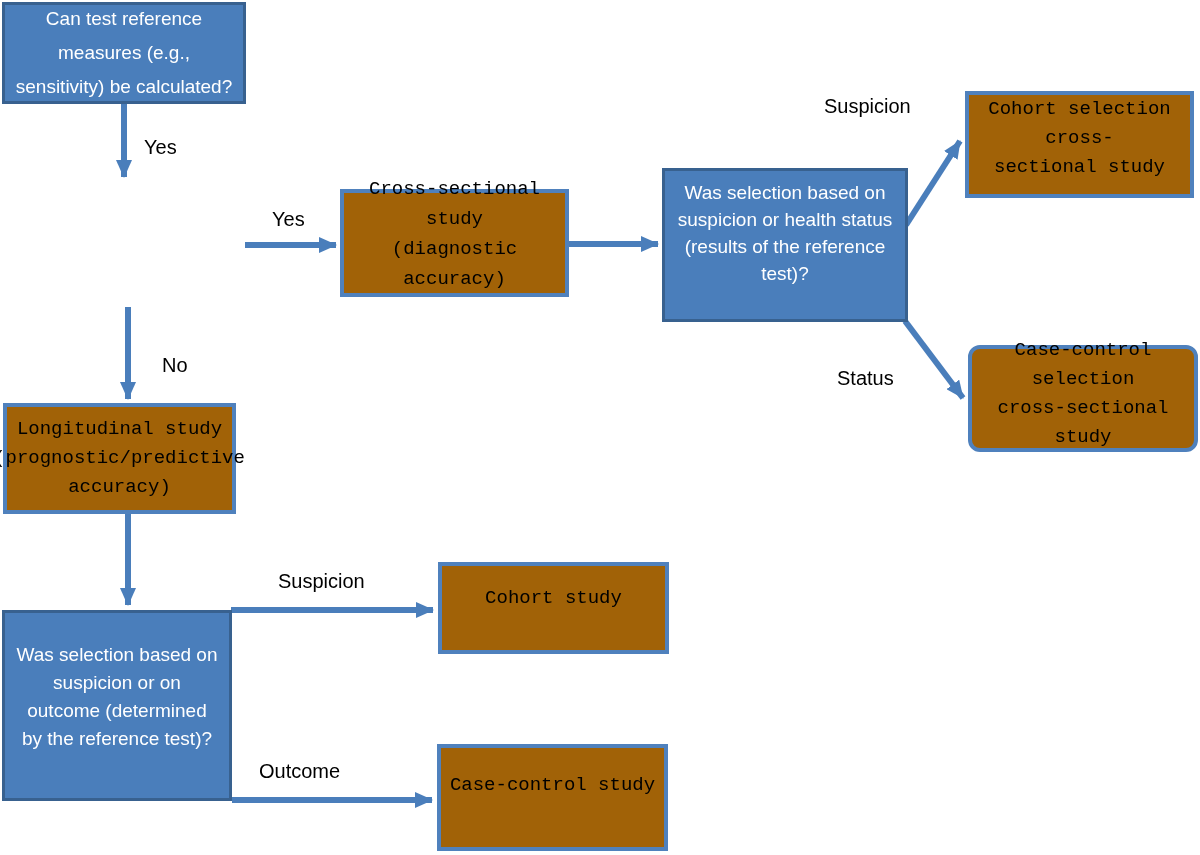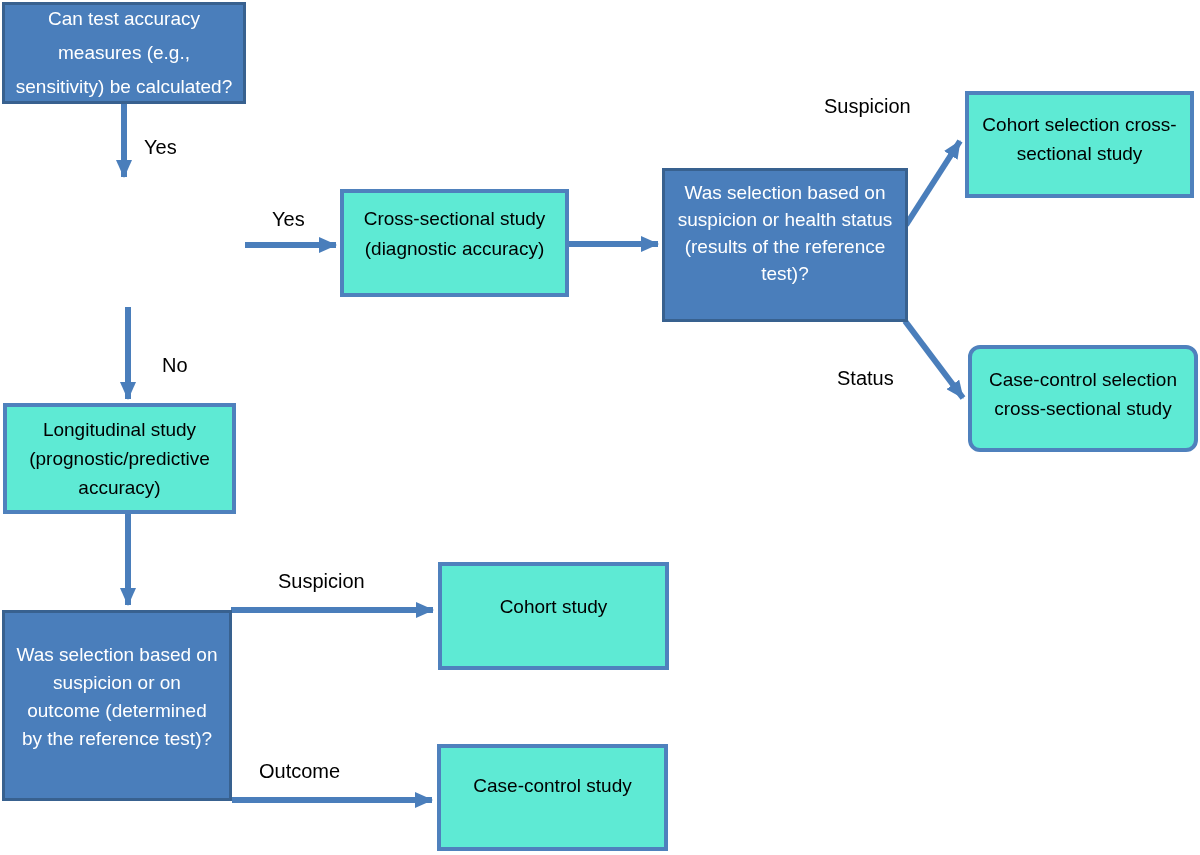"Can test accuracy" div.box { text: accuracy -> reference }
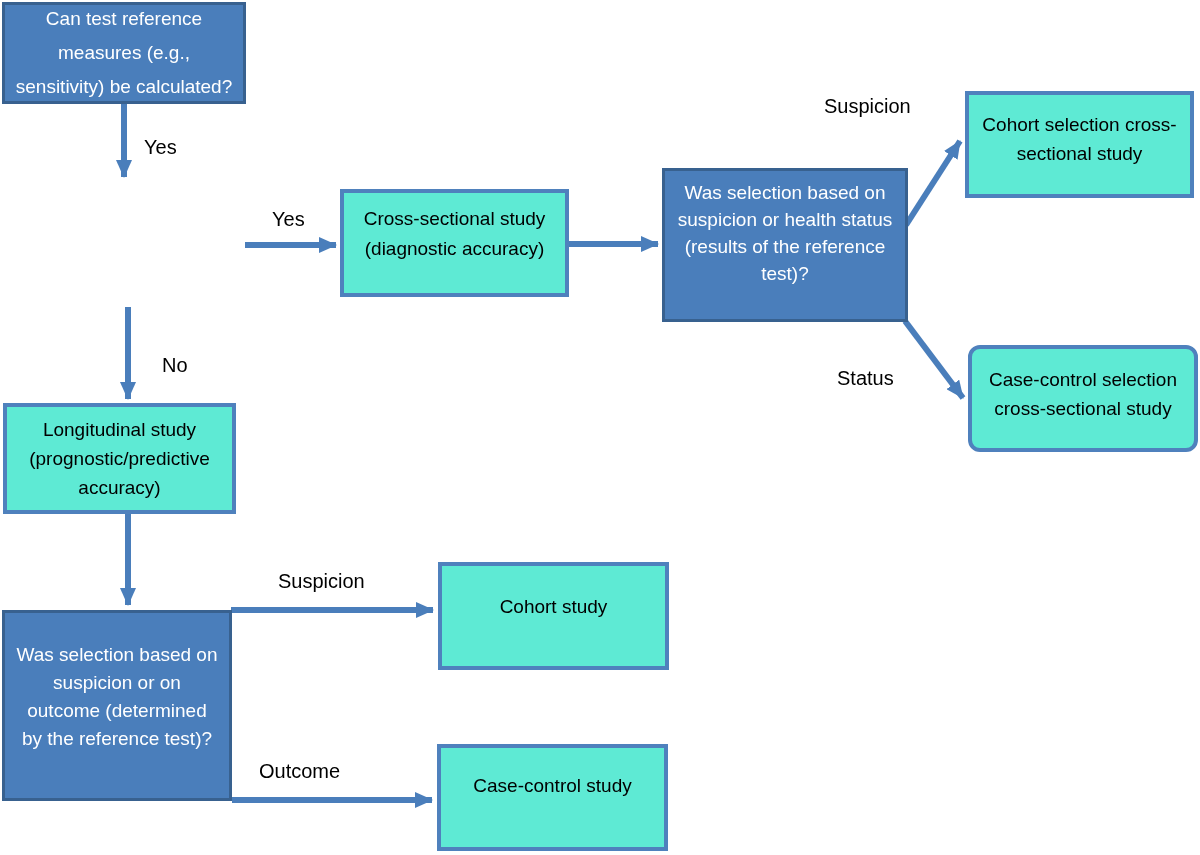"Cohort selection cross-" .box.outcome { background: #5eead4 -> #a16207; font-family: none -> Liberation Mono, monospace }
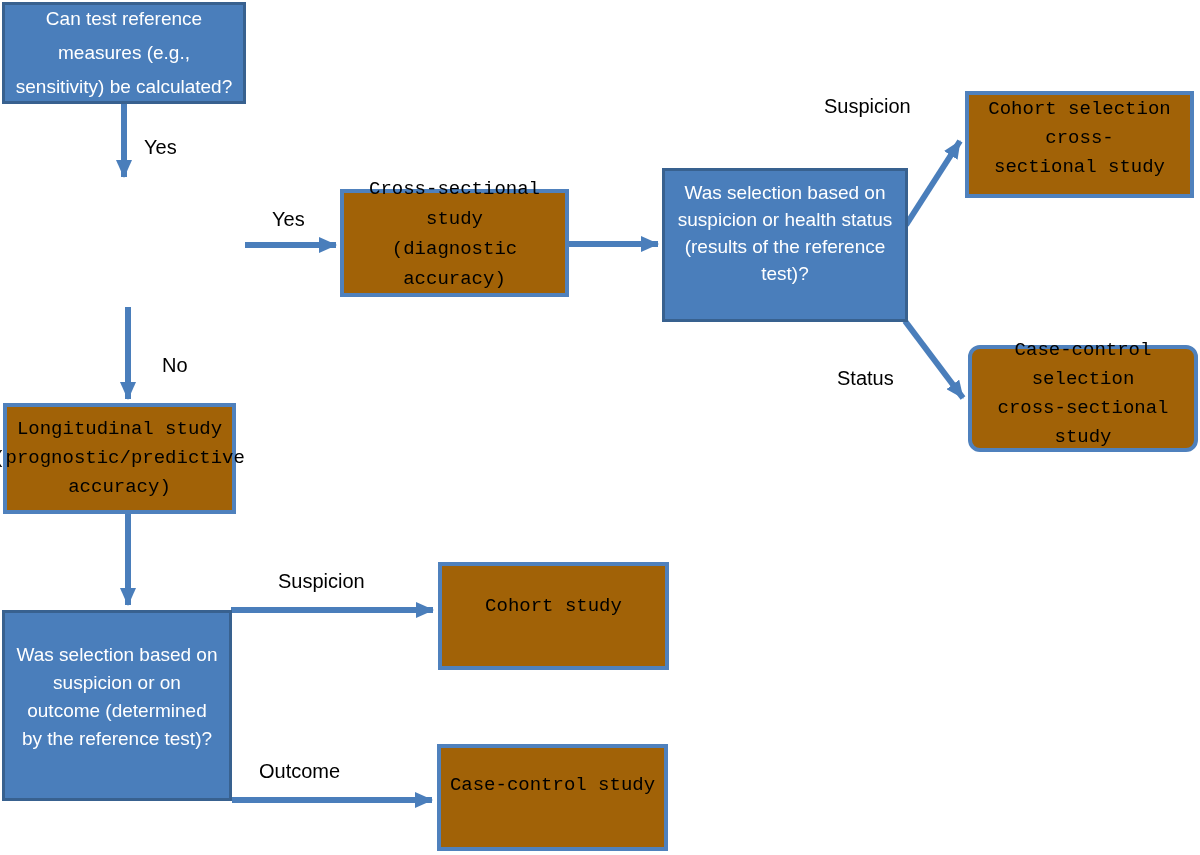"Cohort study" #node-cohort-study { height: 108px -> 92px }
